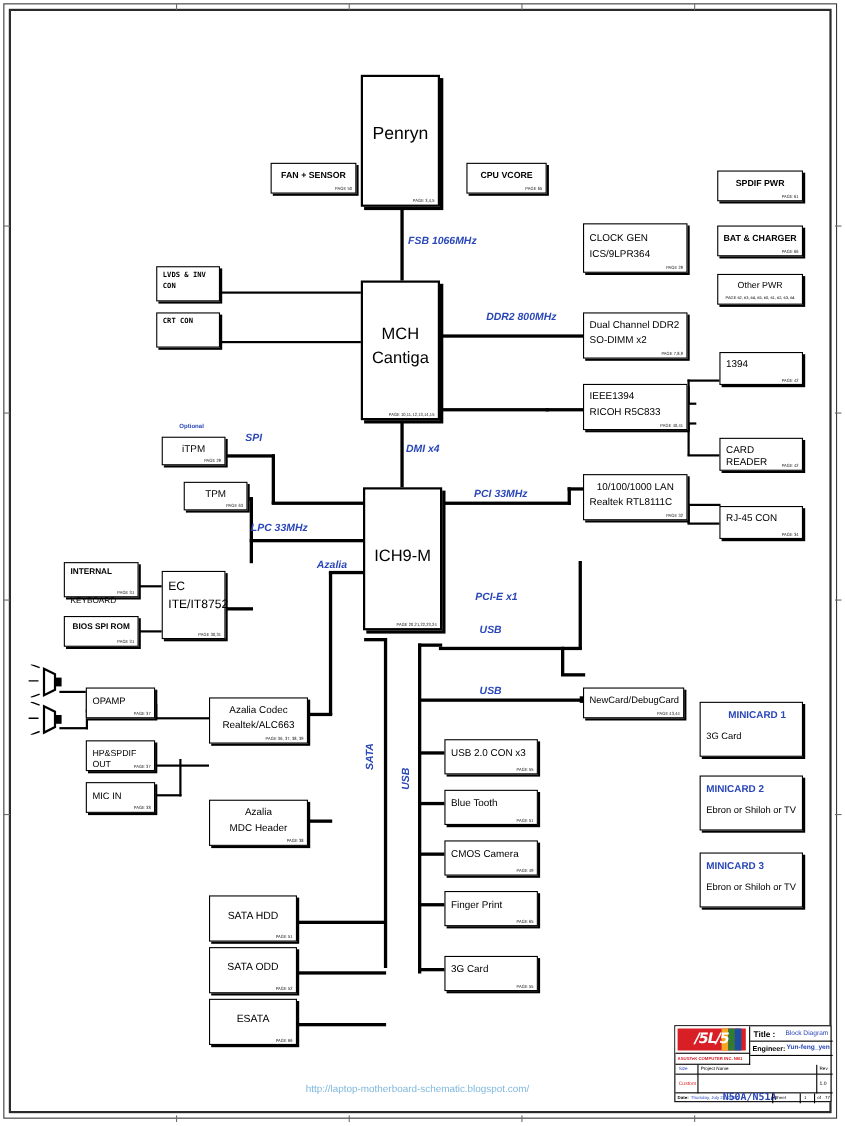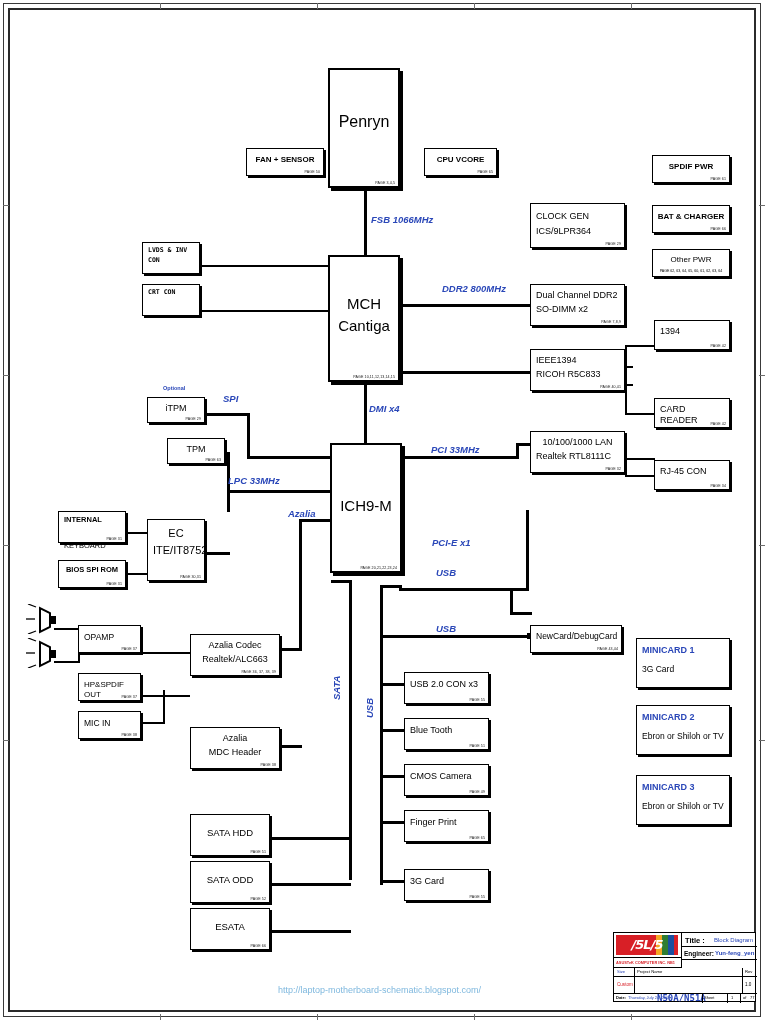"EC" div.tl { text-align: center -> none }
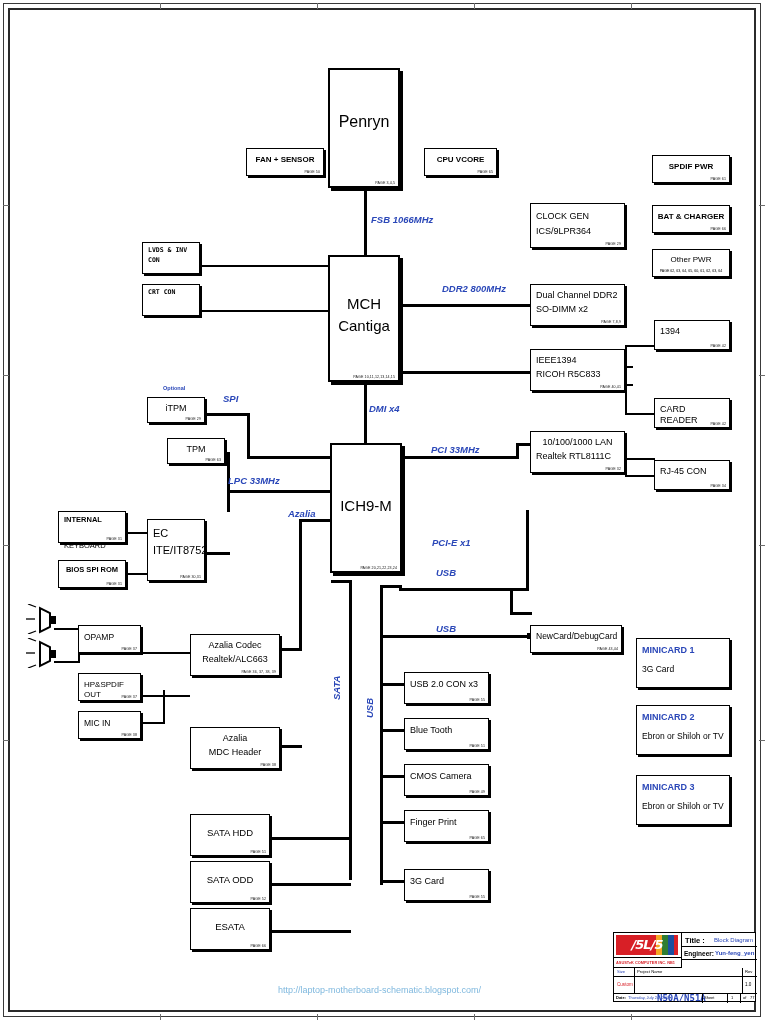"MINICARD 1" div.tl { margin-left: none -> 20px }
